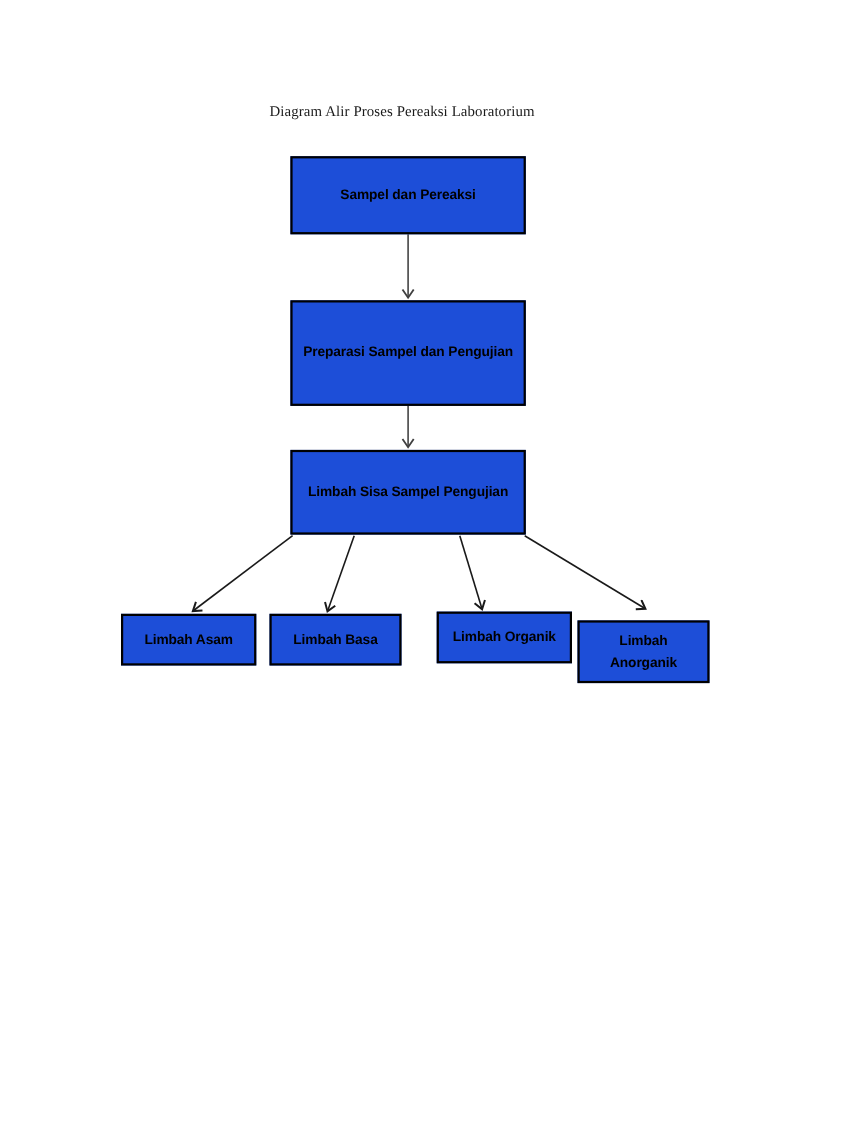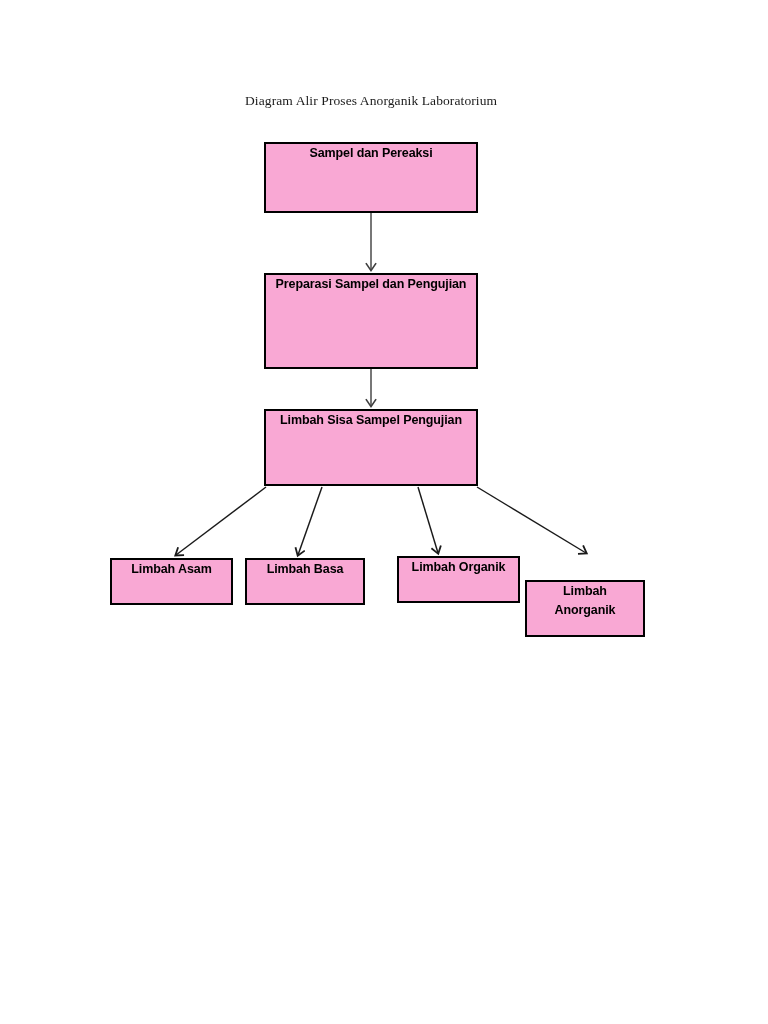"Diagram Alir Proses Anorganik" div.diagram-title { text: Anorganik -> Pereaksi }
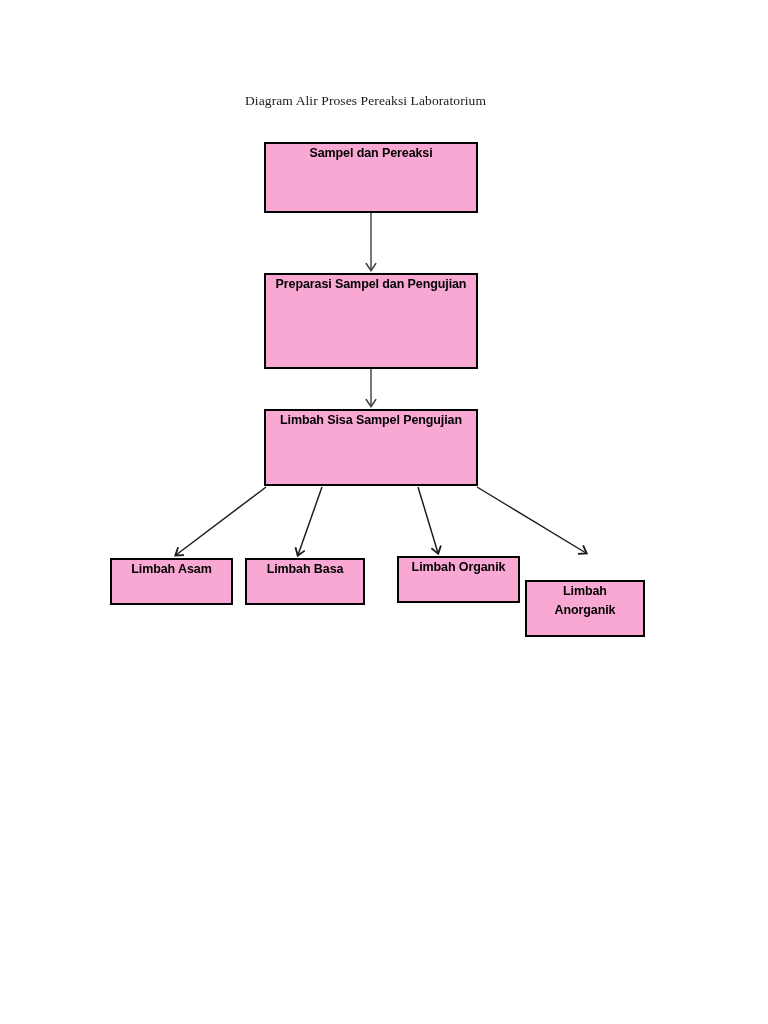"Sampel dan Pereaksi" .node { align-items: flex-start -> center; background: #f9a8d4 -> #1d4ed8 }
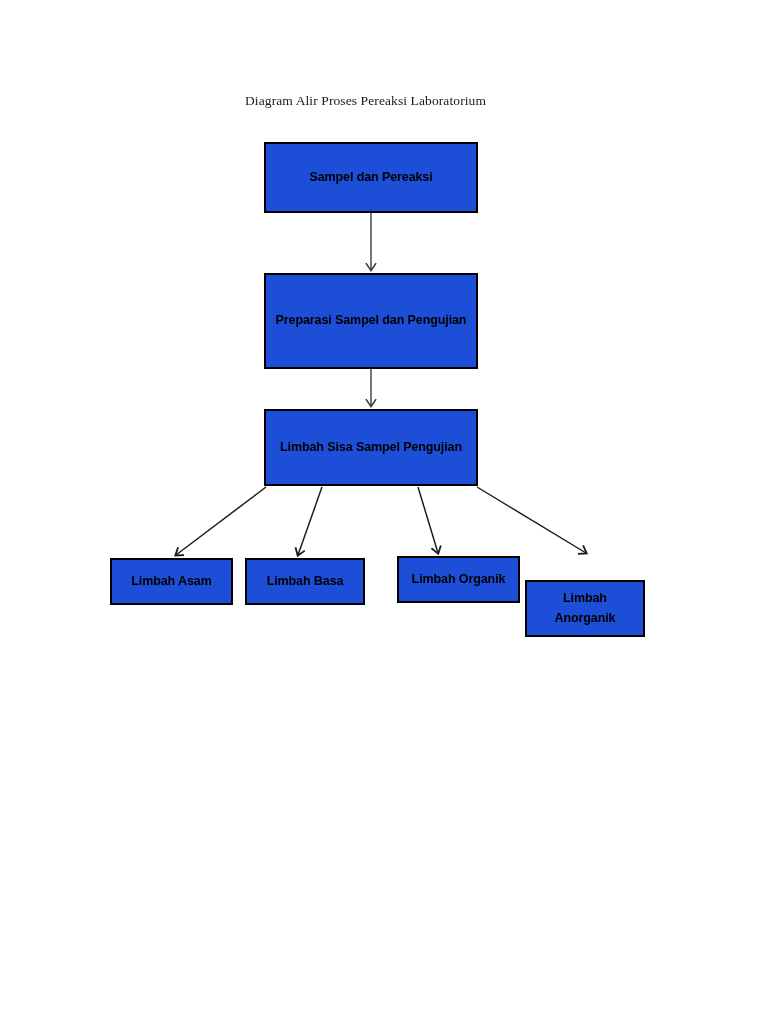"Limbah" #node-anorganik { top: 580px -> 564px }
